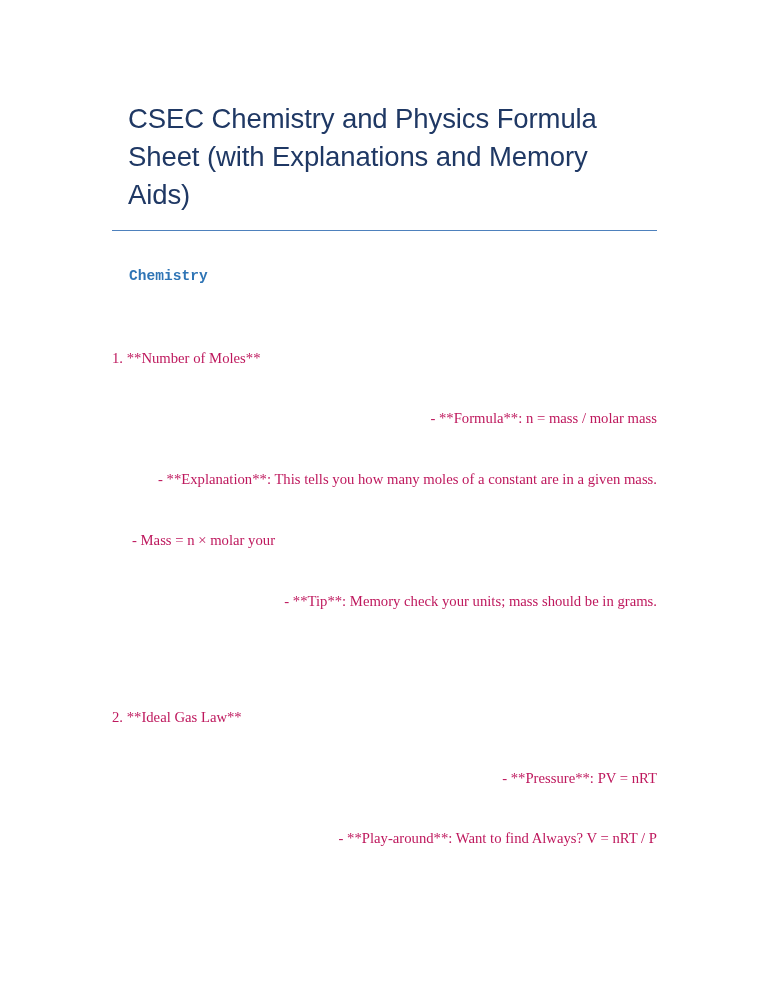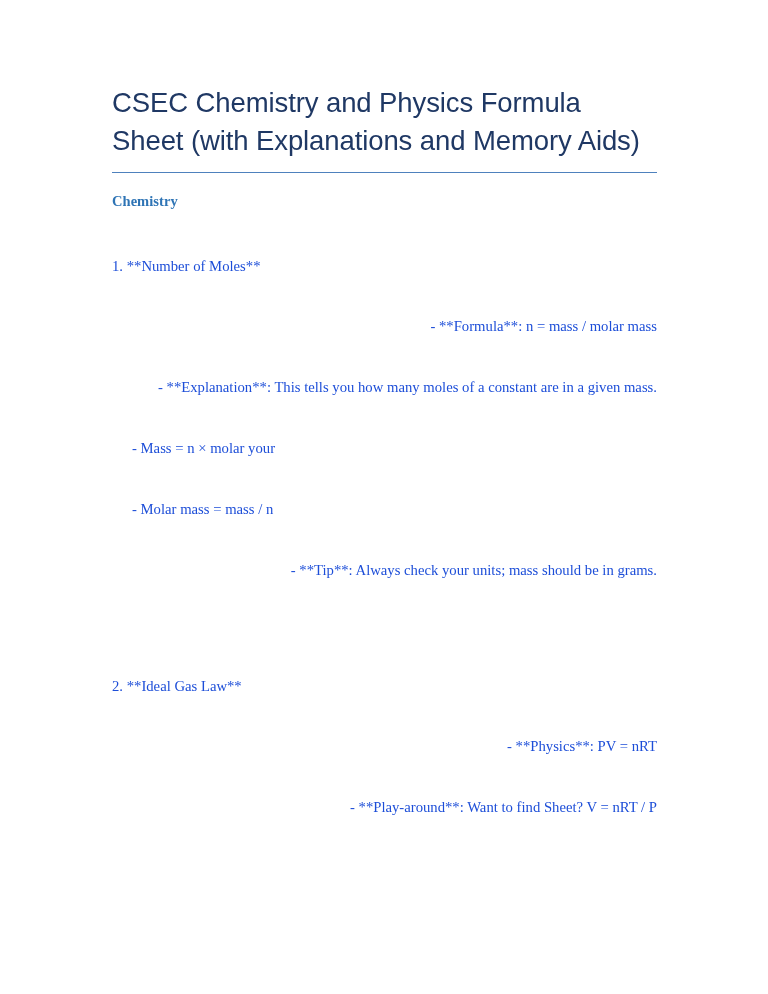"CSEC Chemistry and Physics Formula" .doc-title { margin: 0 -> 16px }
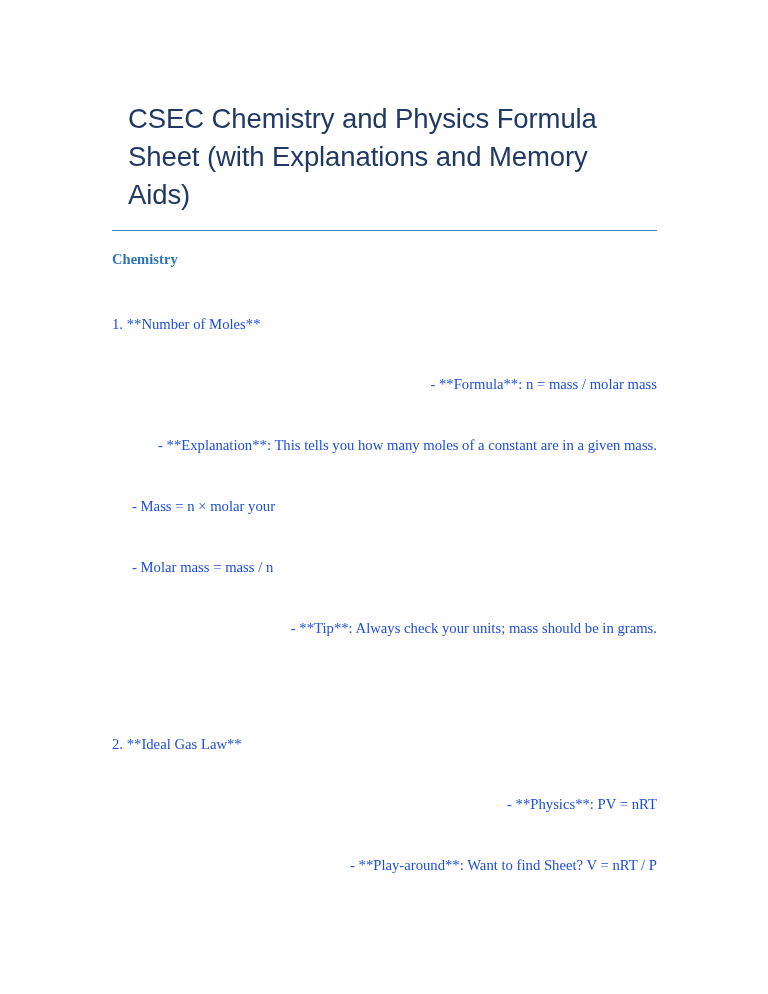"Chemistry" .section-heading { font-family: Liberation Serif, serif -> Liberation Mono, monospace; margin: 0 -> 17px }
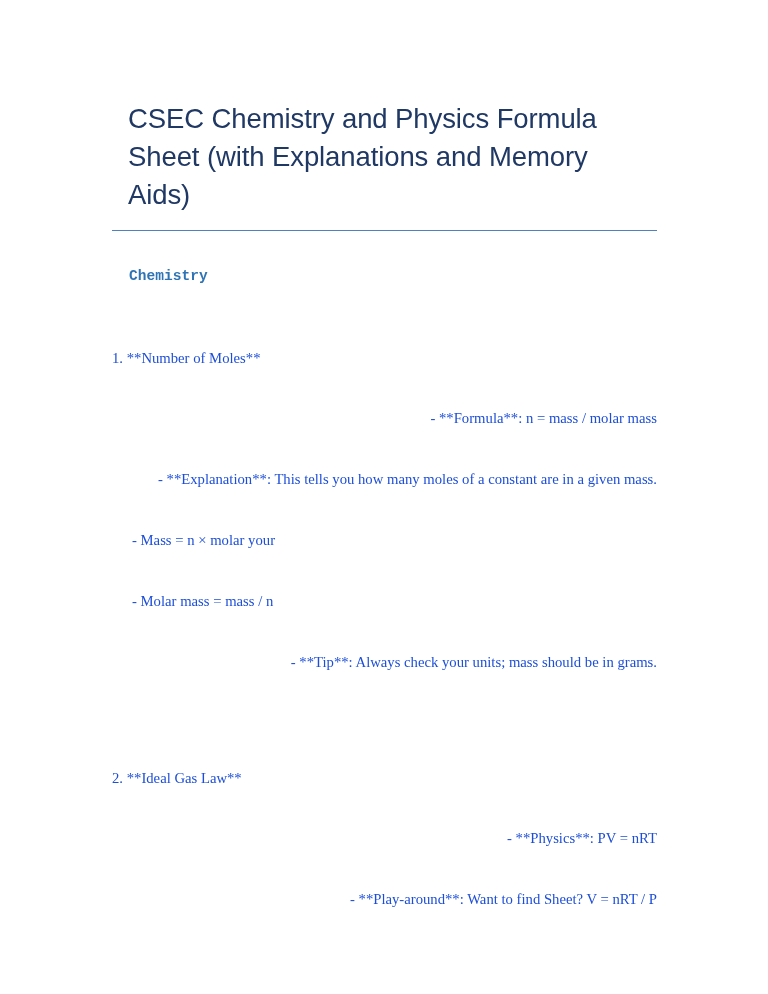"1. **Number of Moles**" .para { color: #1d4ed8 -> #be185d }
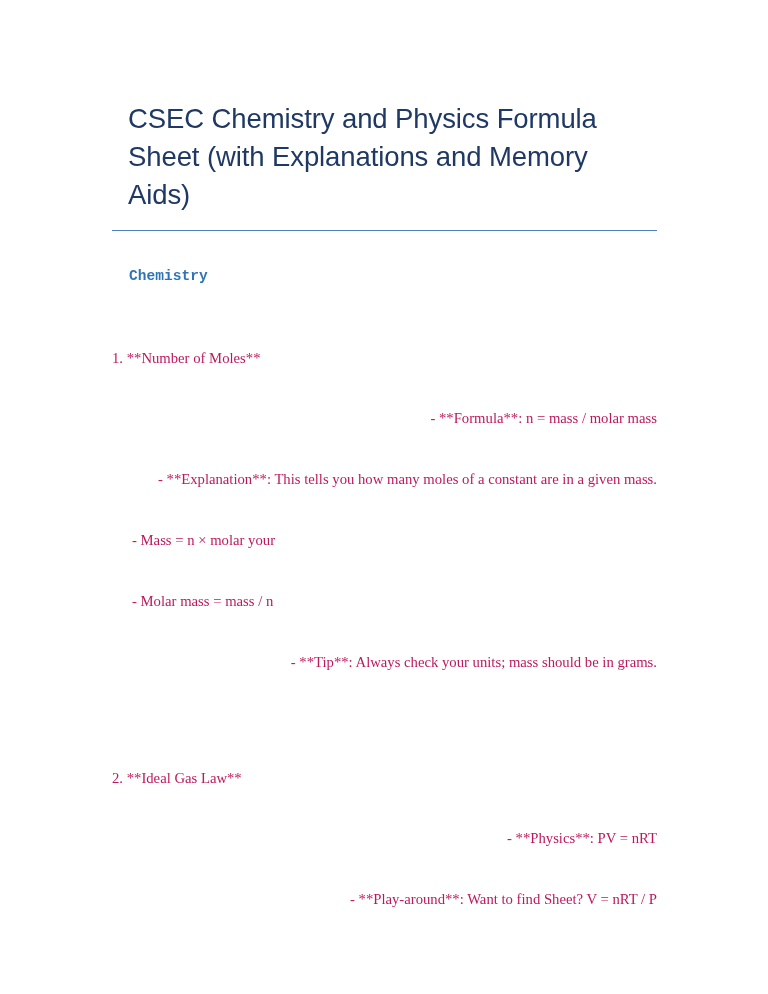"- Molar mass = mass" span.line-ind2 { html: <span>- Molar mass = mass / n</span> -> none }
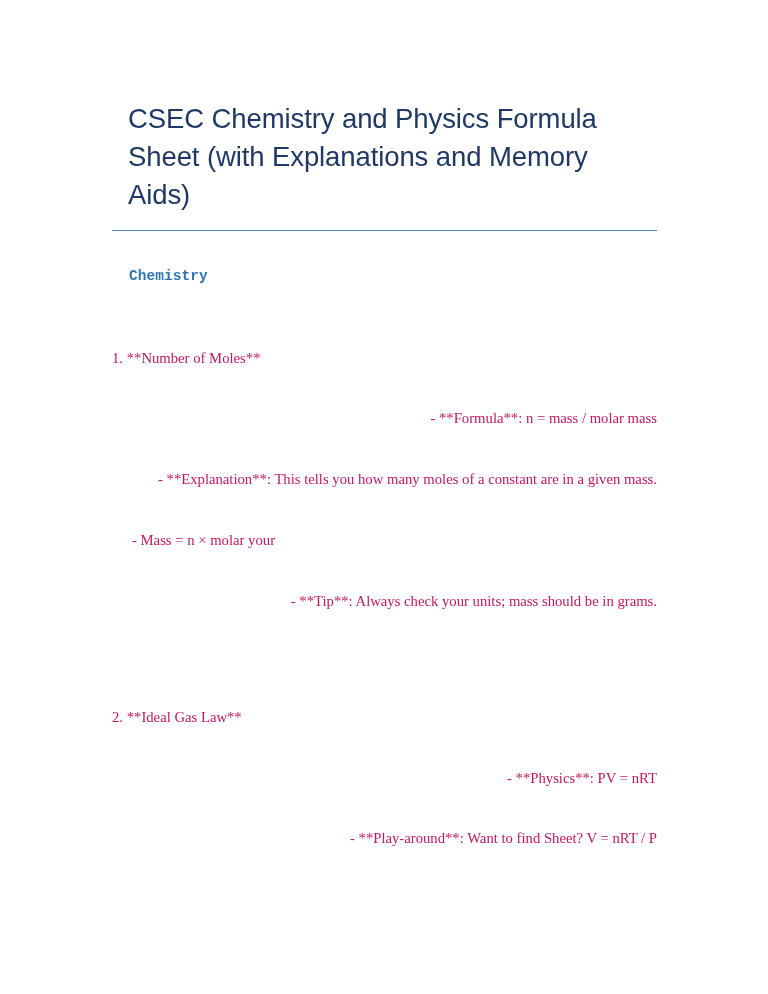"- **Tip**: Always check your" span.line-ind1 { text: Always -> Memory }
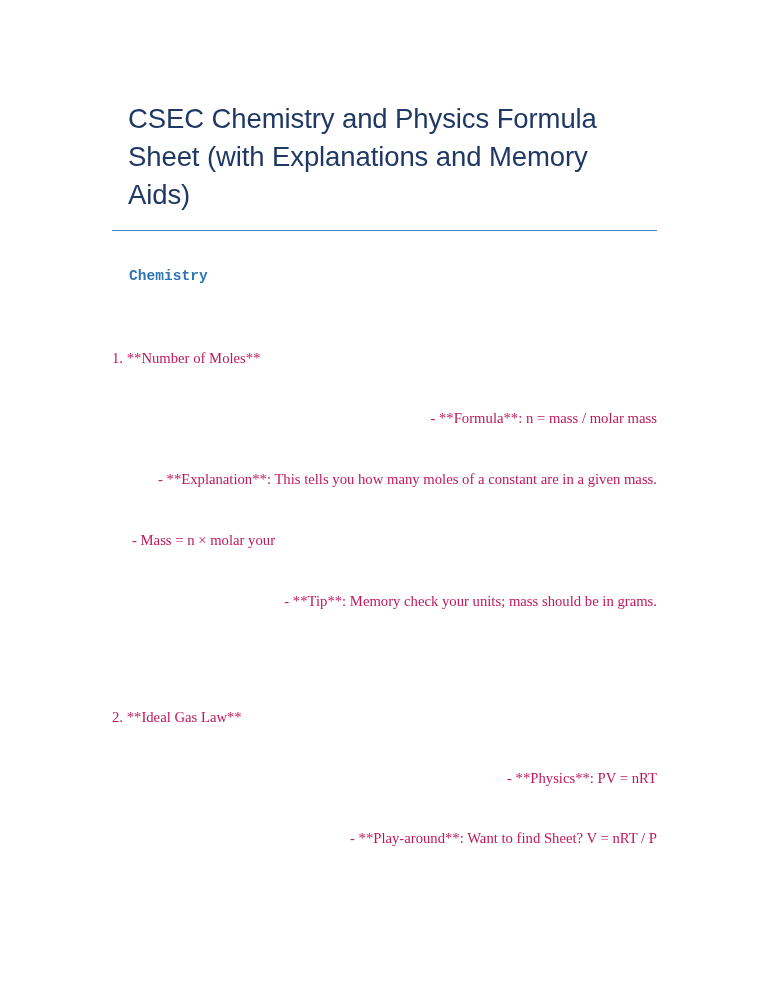"- **Physics**: PV = nRT" span.line-ind1 { text: Physics -> Pressure }
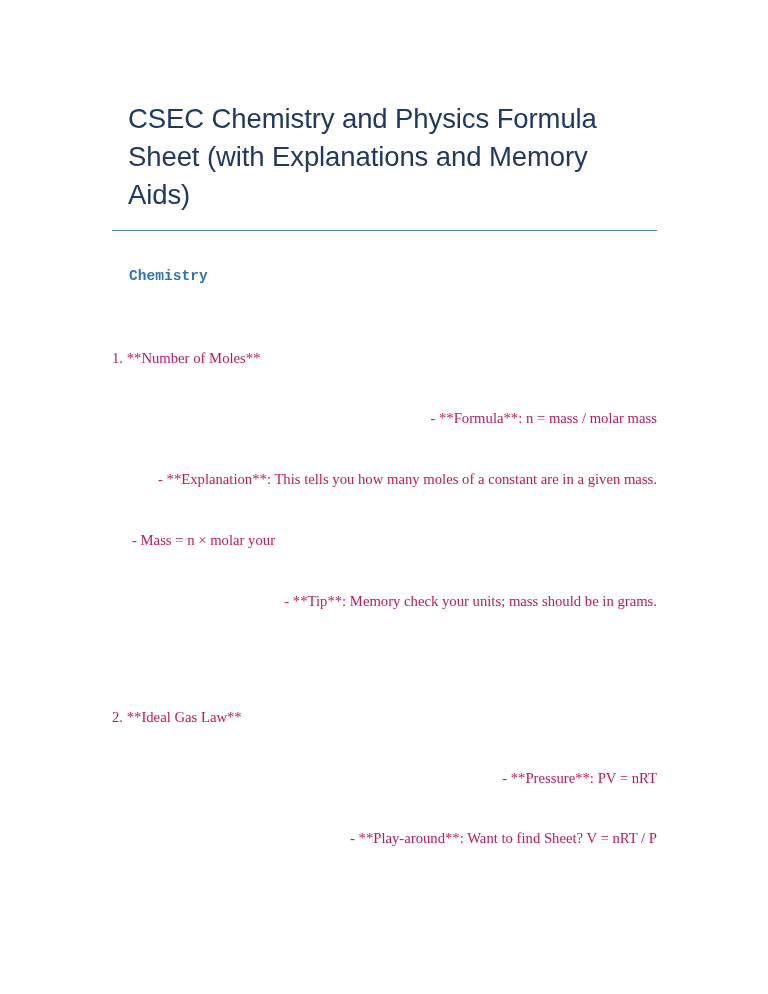"- **Play-around**: Want to find" span.line-ind1 { text: Sheet -> Always }
